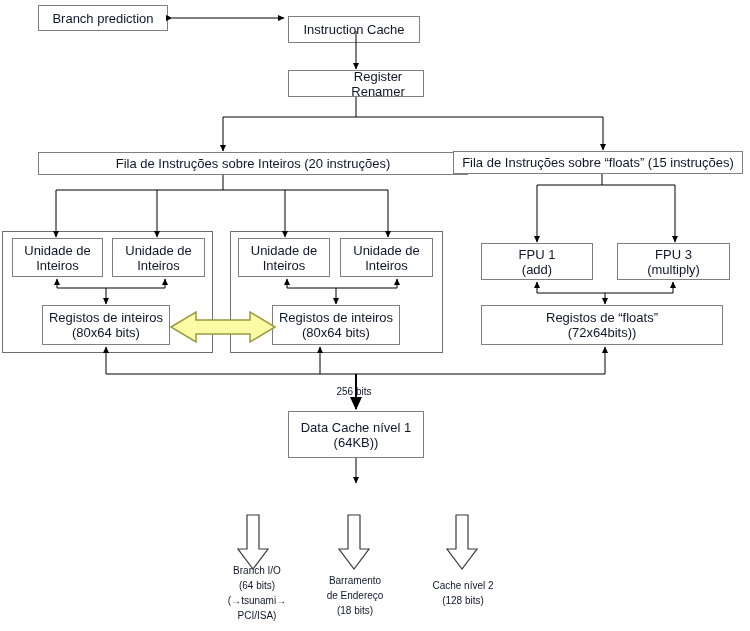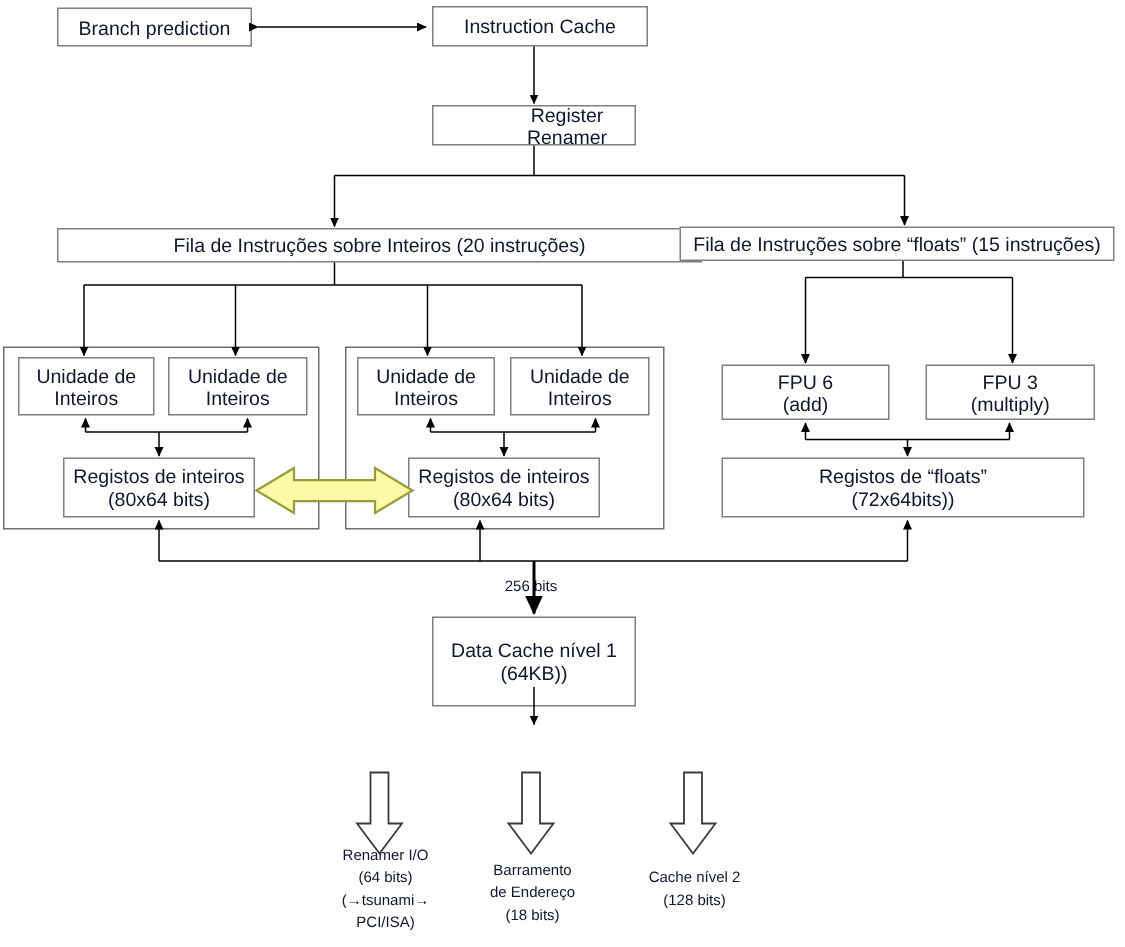"Instruction Cache" div.box { top: 4px -> 16px; width: 144px -> 132px }
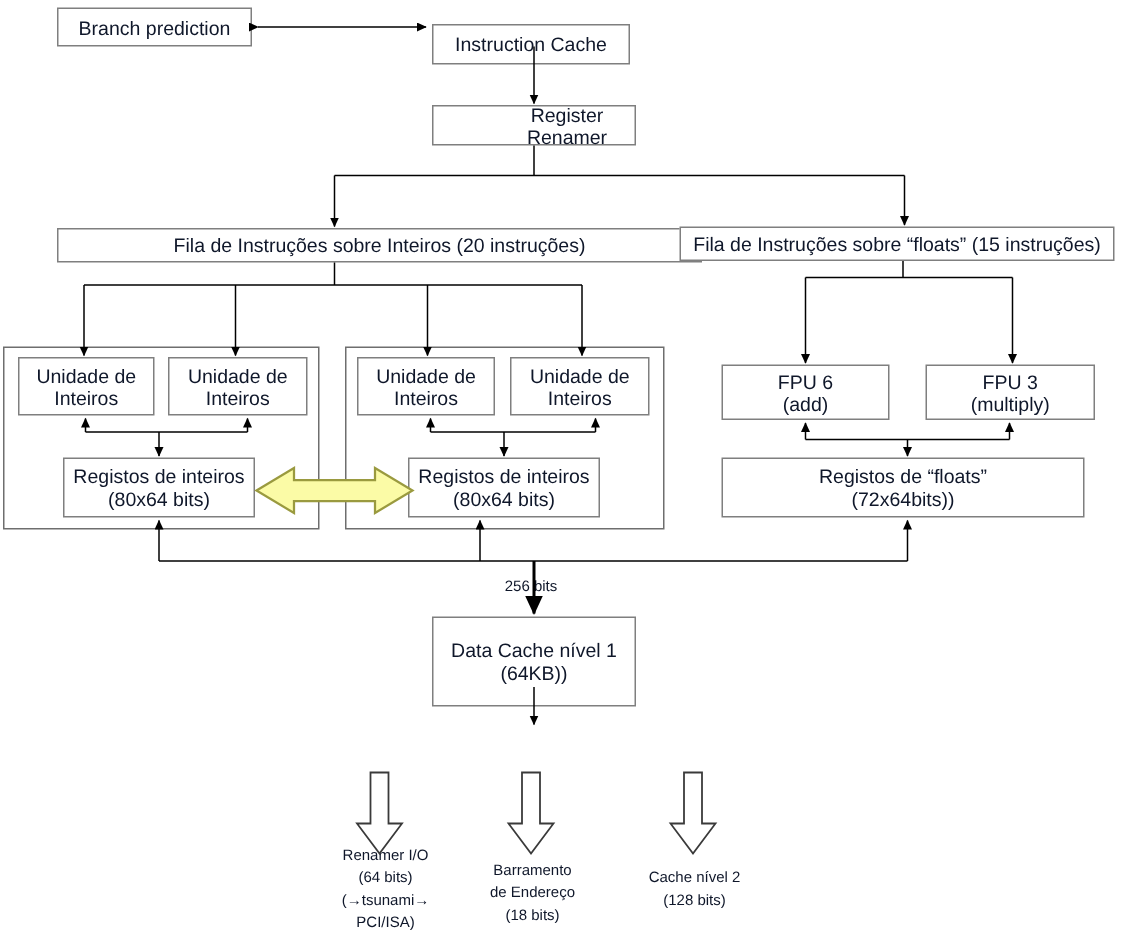"FPU 6" span { text: 6 -> 1 }
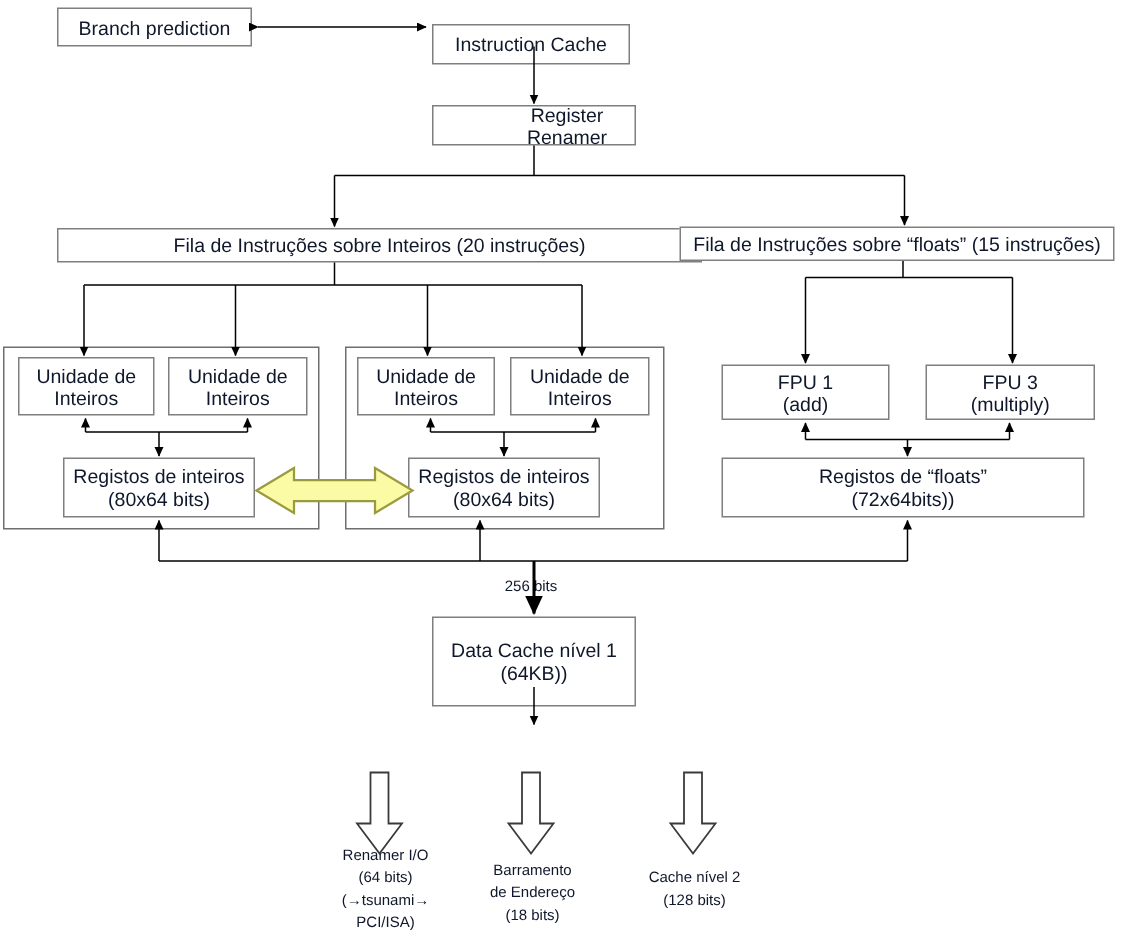"Data Cache nível 1" div.box { height: 60px -> 47px }
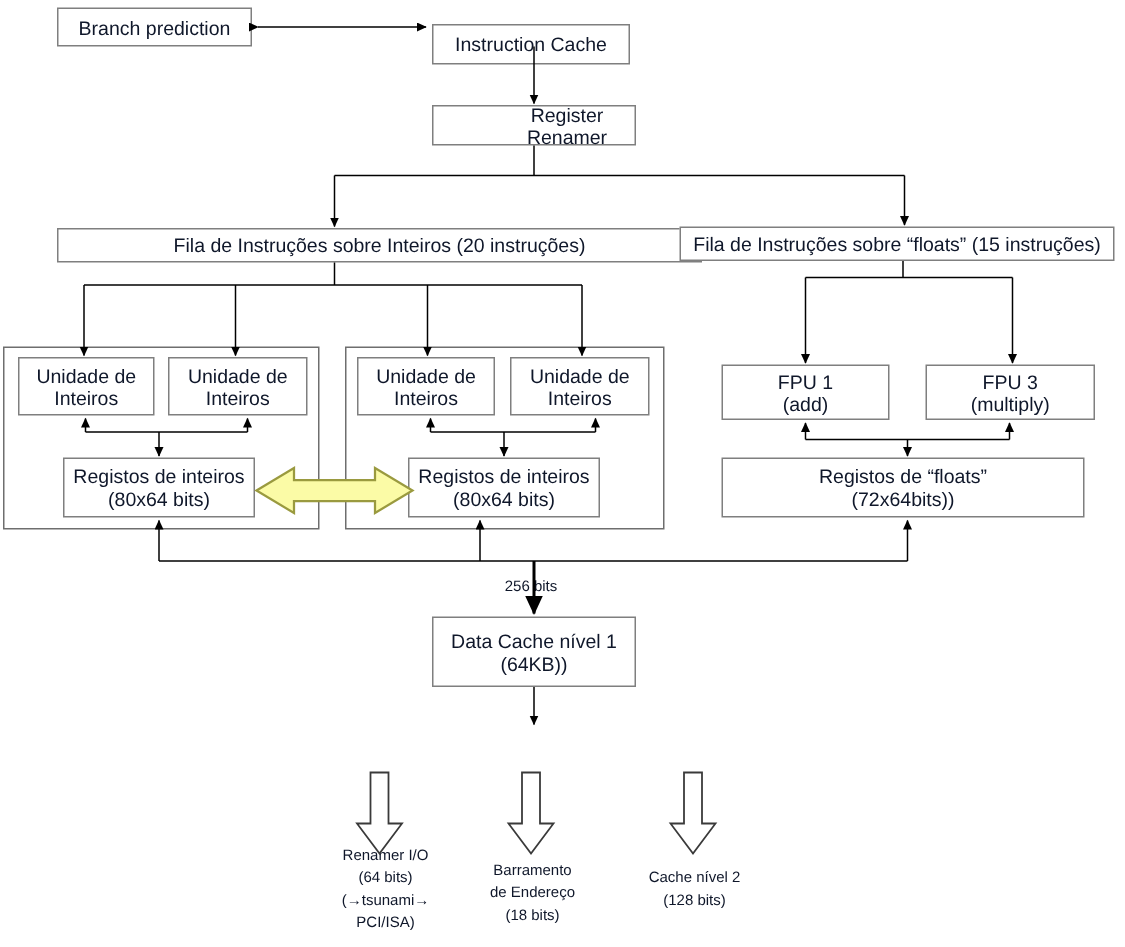"Renamer I/O" div { text: Renamer -> Branch }
